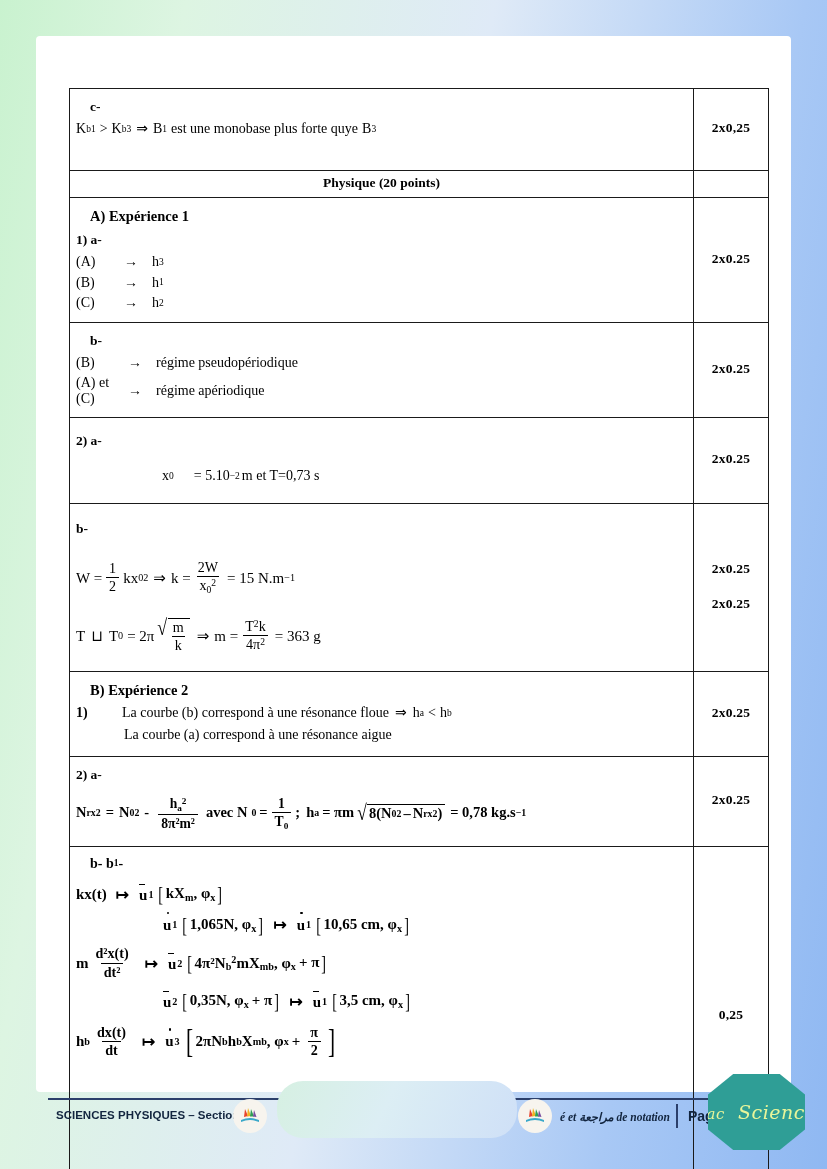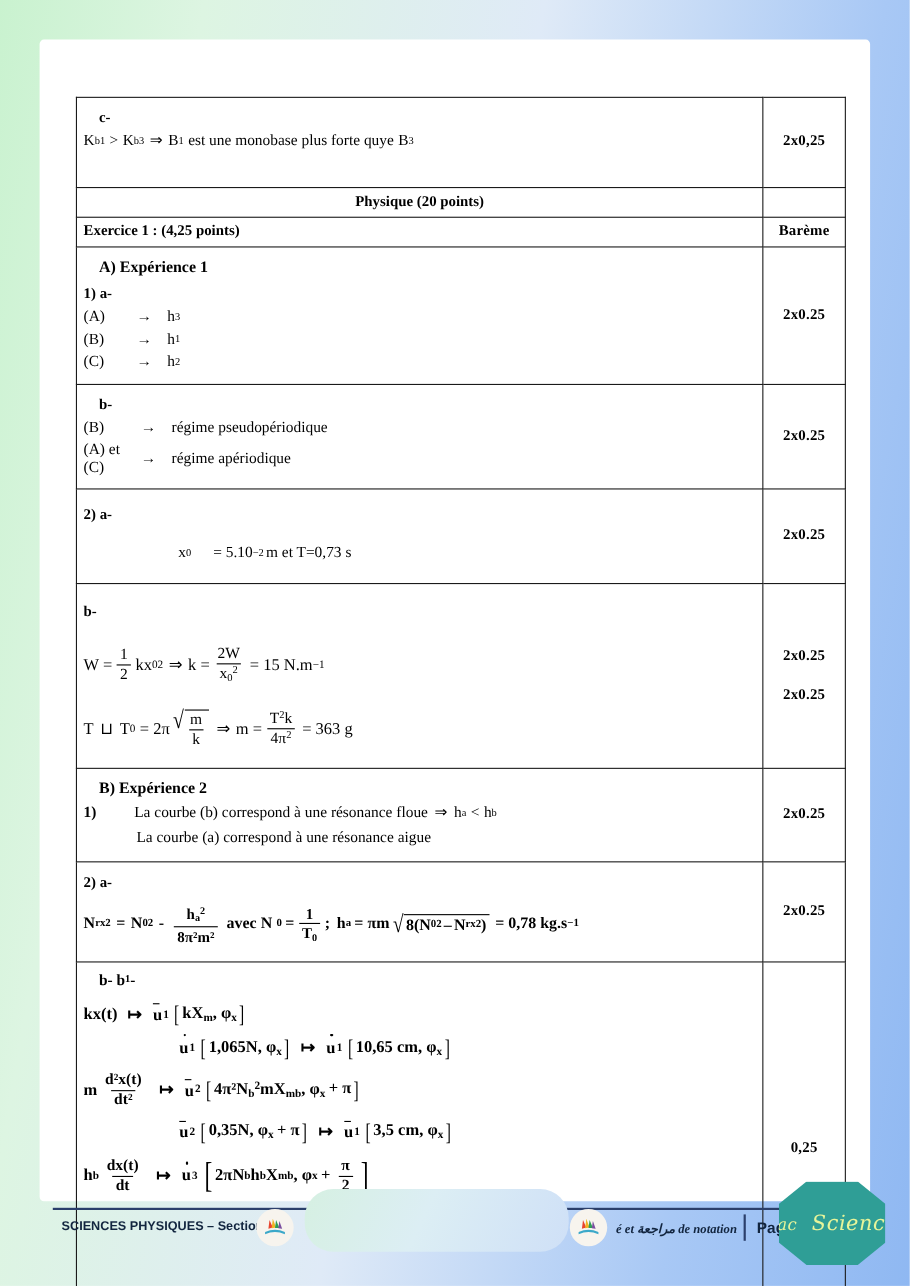"Exercice 1 : (4,25 points)" tr { html: <tr> <td>Exercice 1 : (4,25 points)</td> <td>Barème</td> </tr> -> none }
